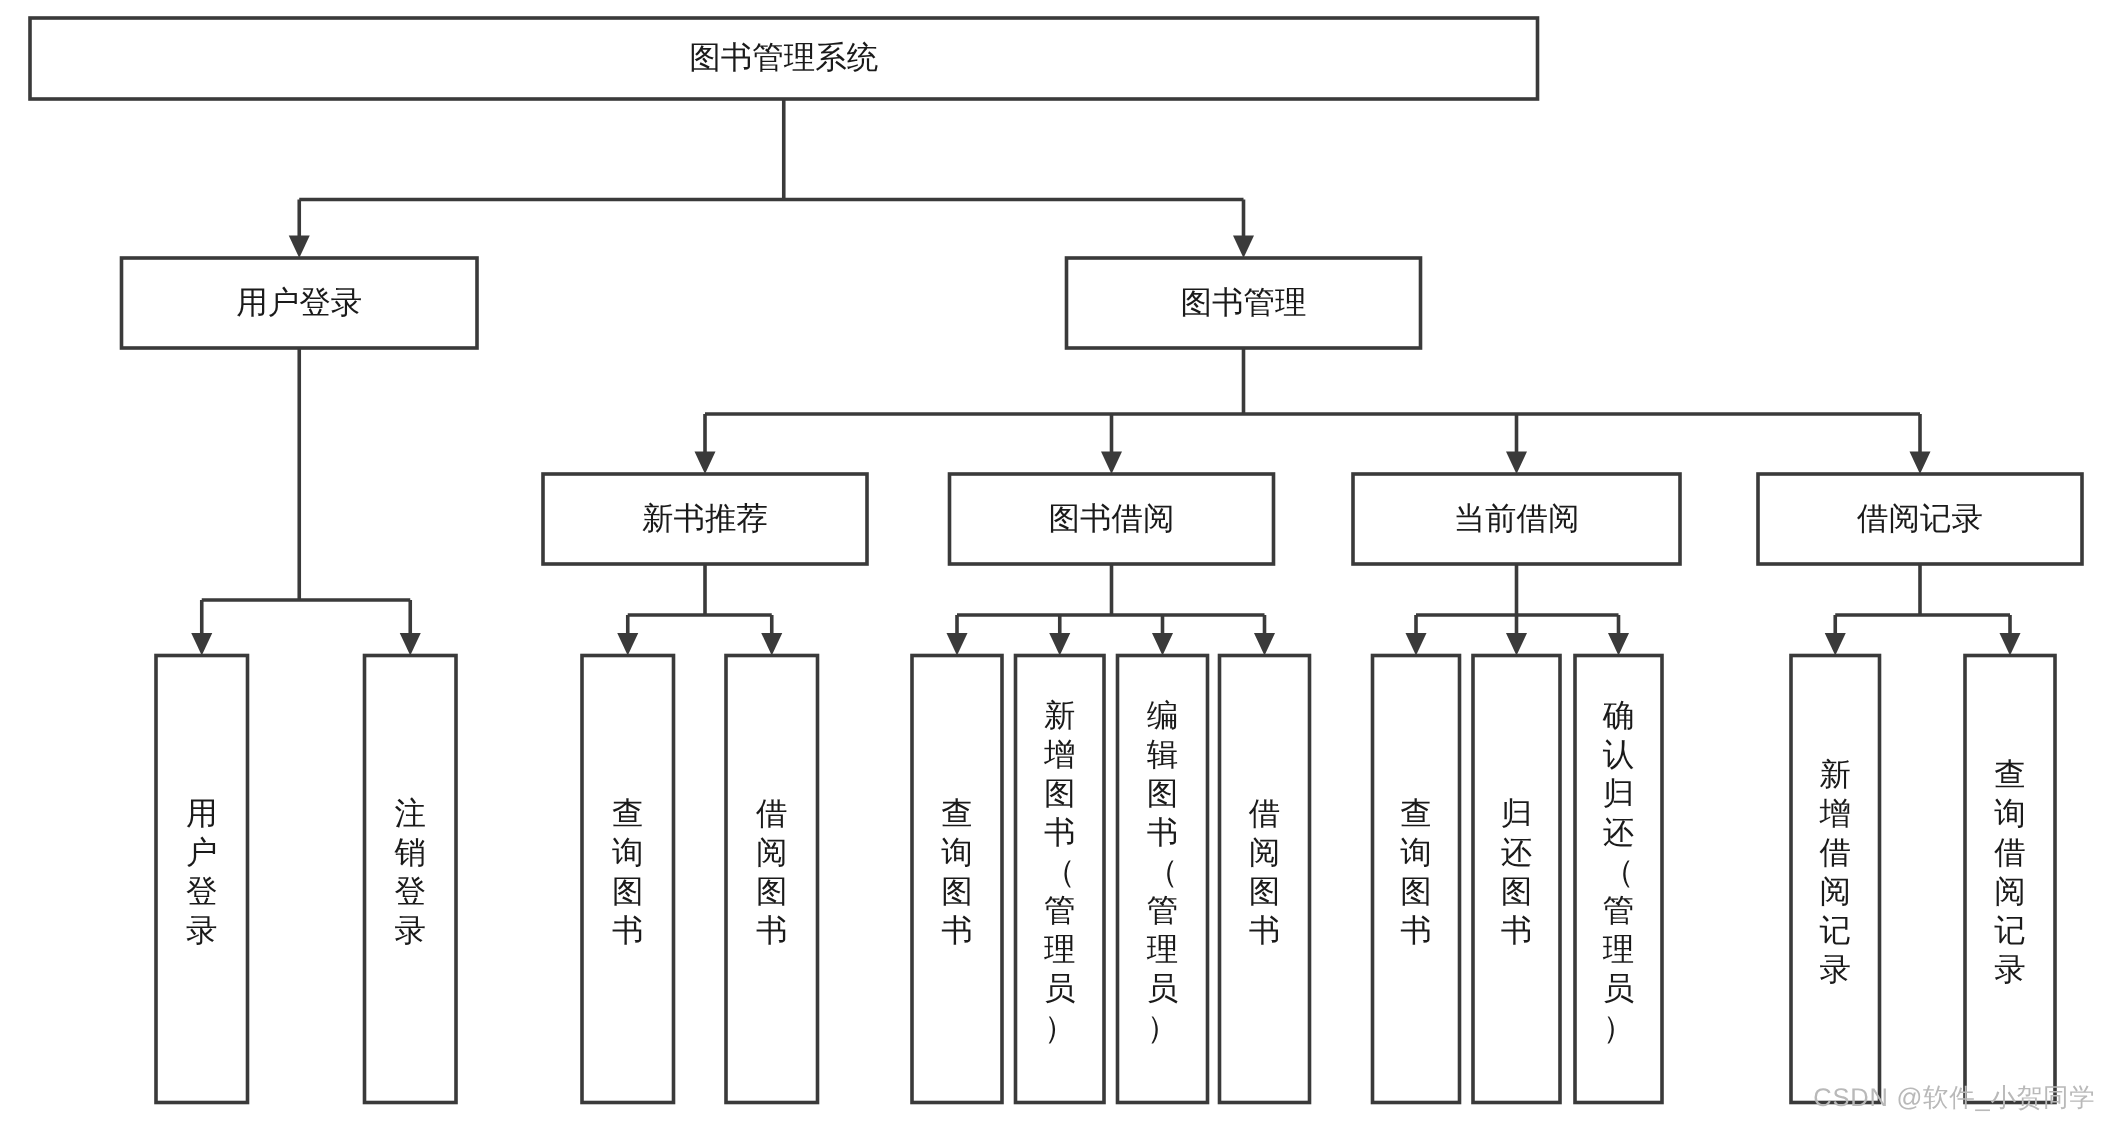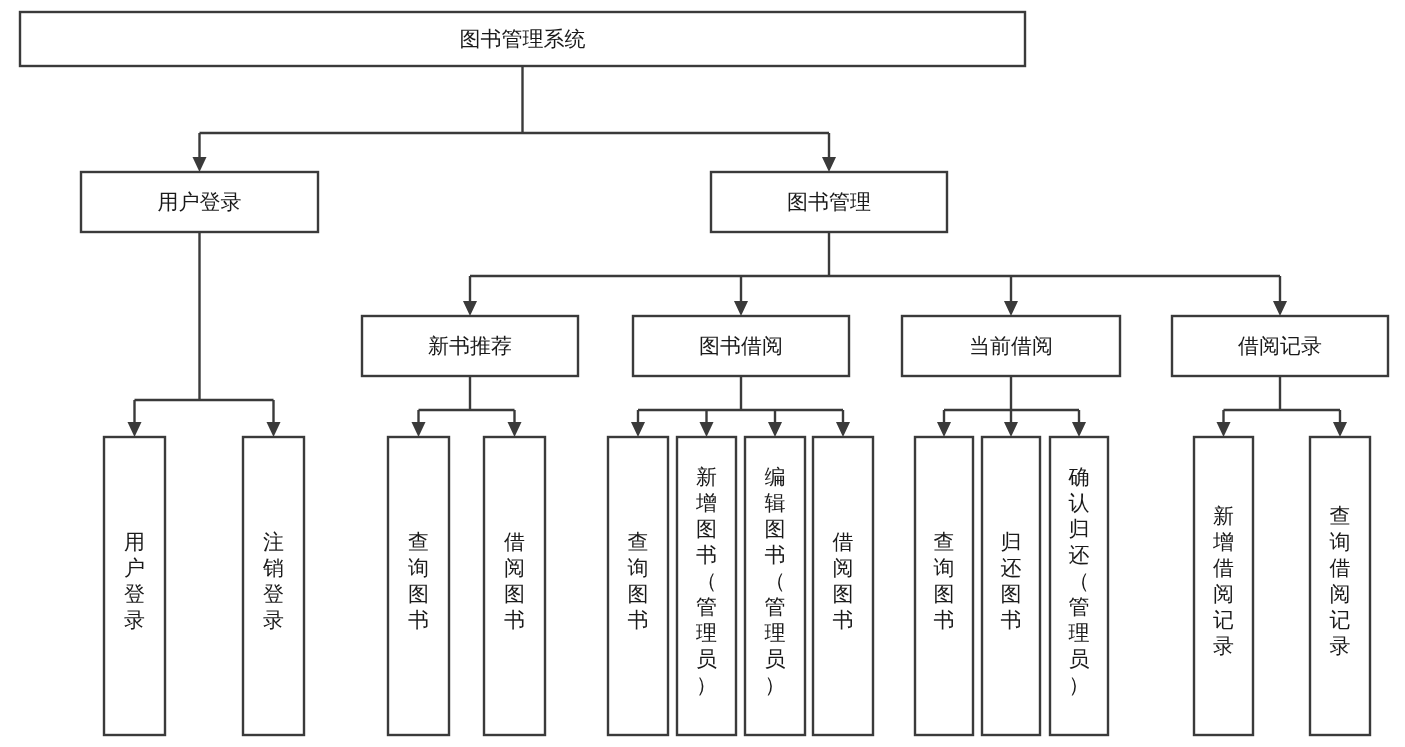"CSDN @软件_小贺同学" div.watermark { html: none -> <div>CSDN @软件_小贺同学</div> }
